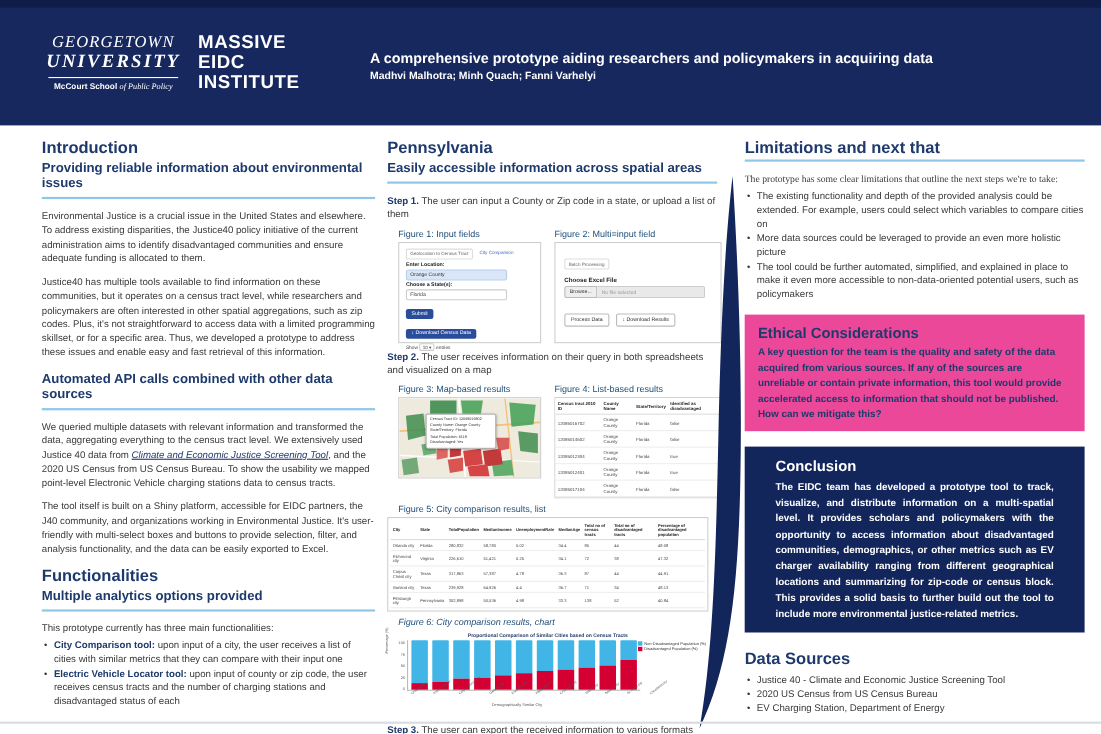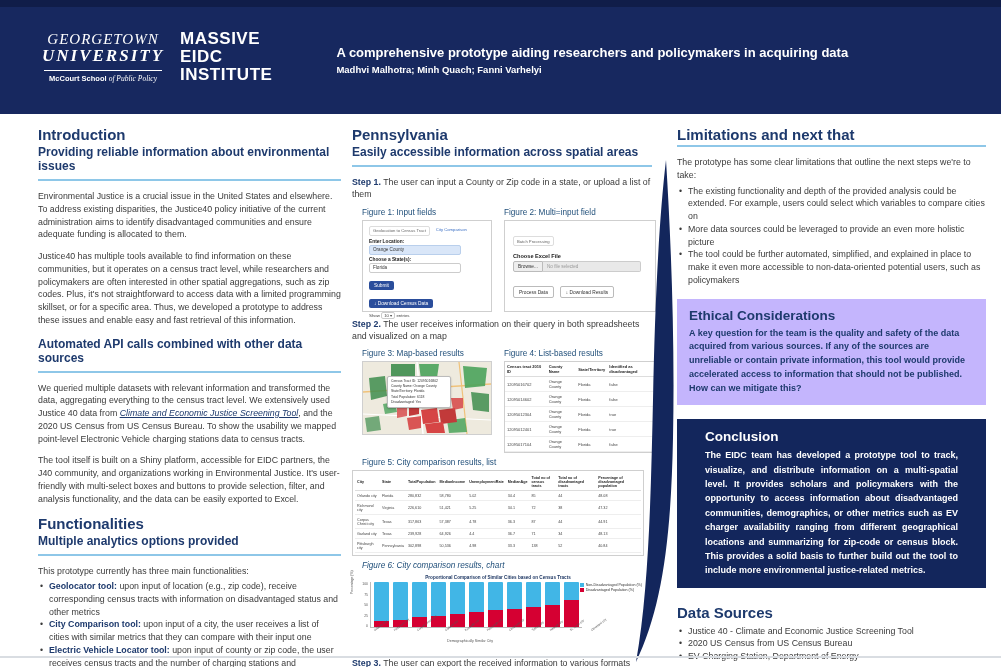"The prototype has some clear" p.para { font-family: none -> Liberation Serif, serif }
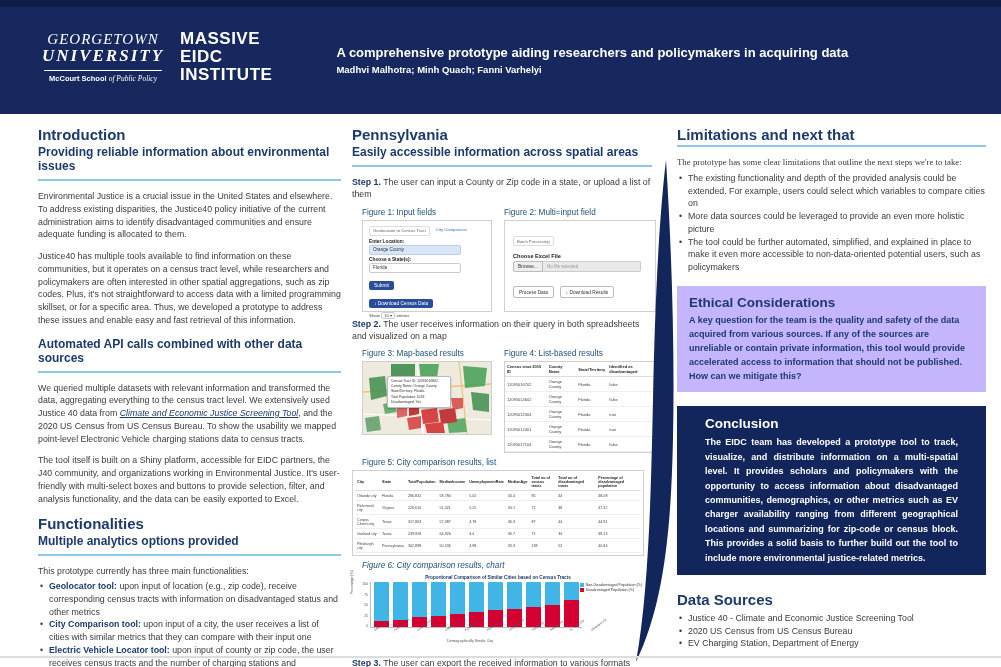"Ethical Considerations" .ethics-box { background: #c4b5fd -> #ec4899 }
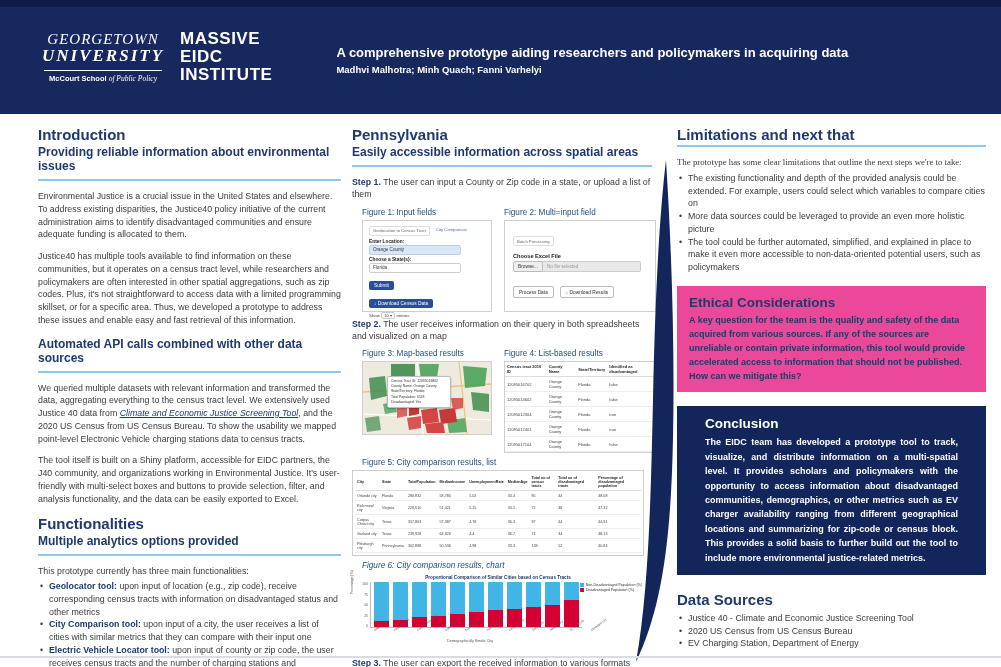"Geolocator tool: upon input of" li { html: <li><span>Geolocator tool:</span><span> upon input of location (e.g., zip code), receive corresponding census tracts with information on disadvantaged status and other metrics</span></li> -> none }
